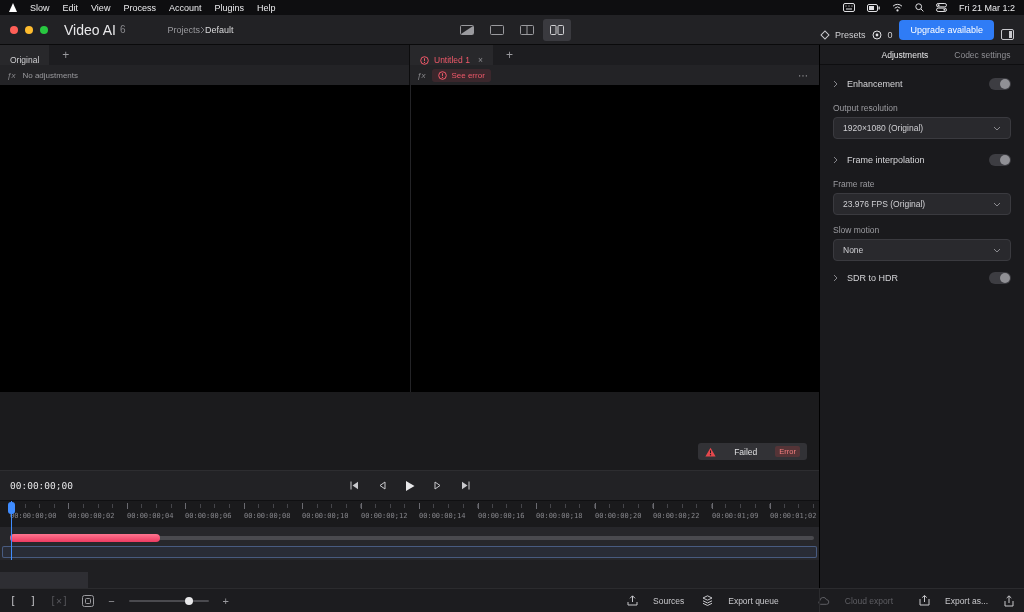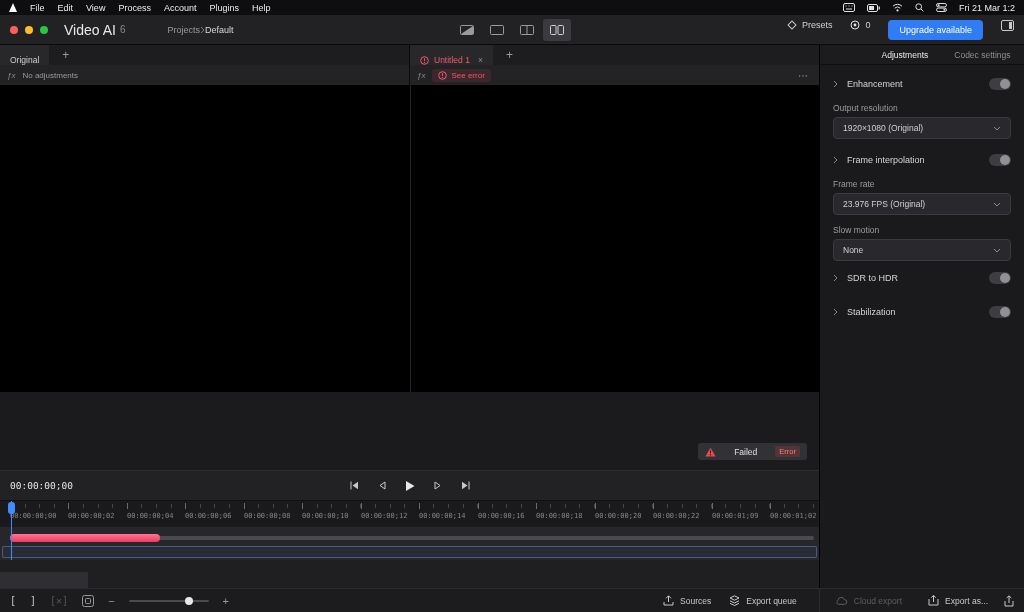"File" span.mitem { text: File -> Slow }
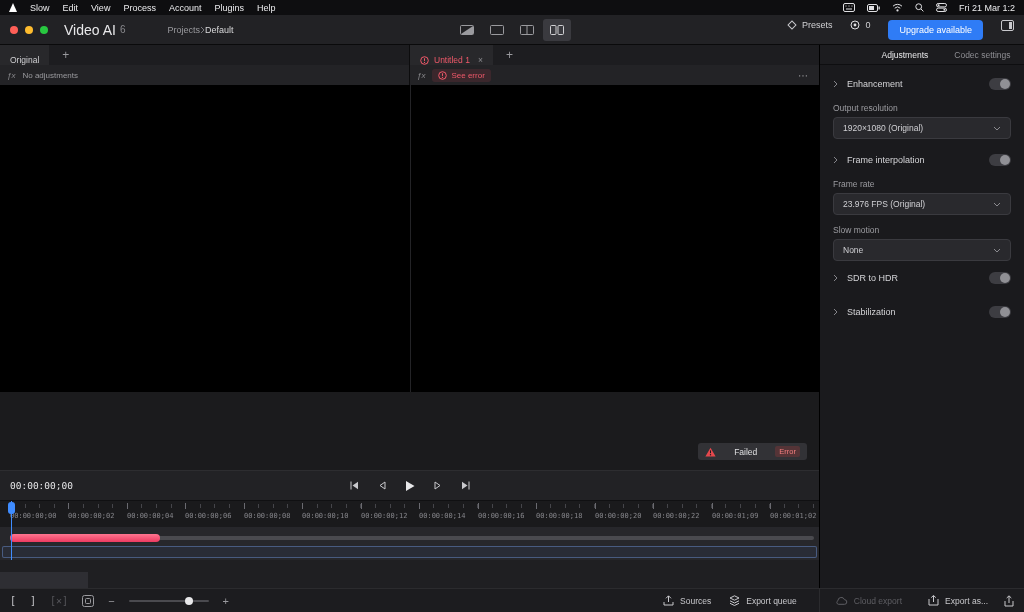"Presets" .toolbar-right { align-items: flex-start -> flex-end; gap: 18px -> 7px }
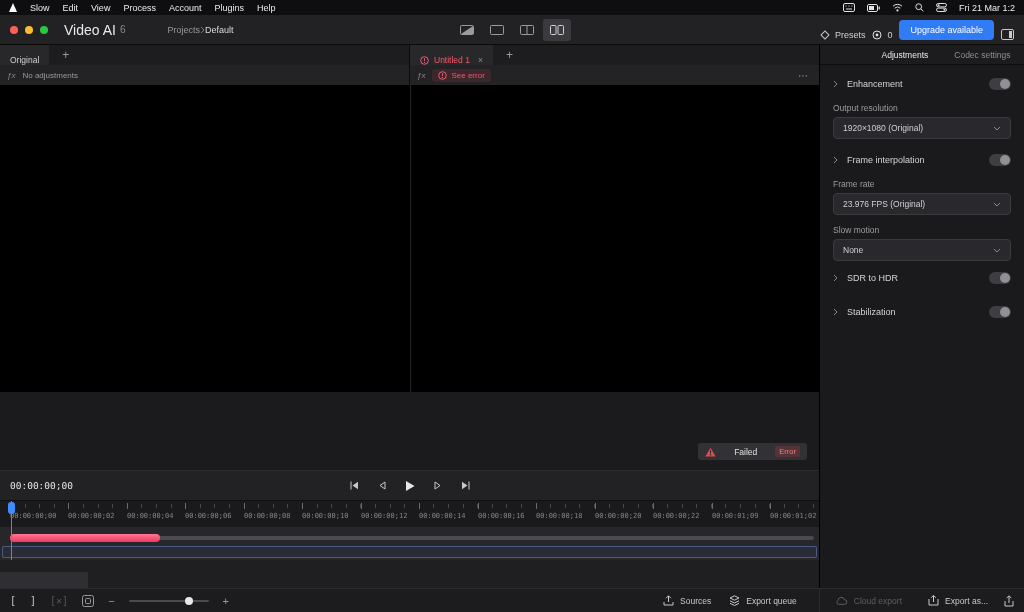"Stabilization" div.sec-row { html: <div> <span> <svg> <path></path> </svg> </span> <span>Stabilization</span> <span></span> </div> -> none }
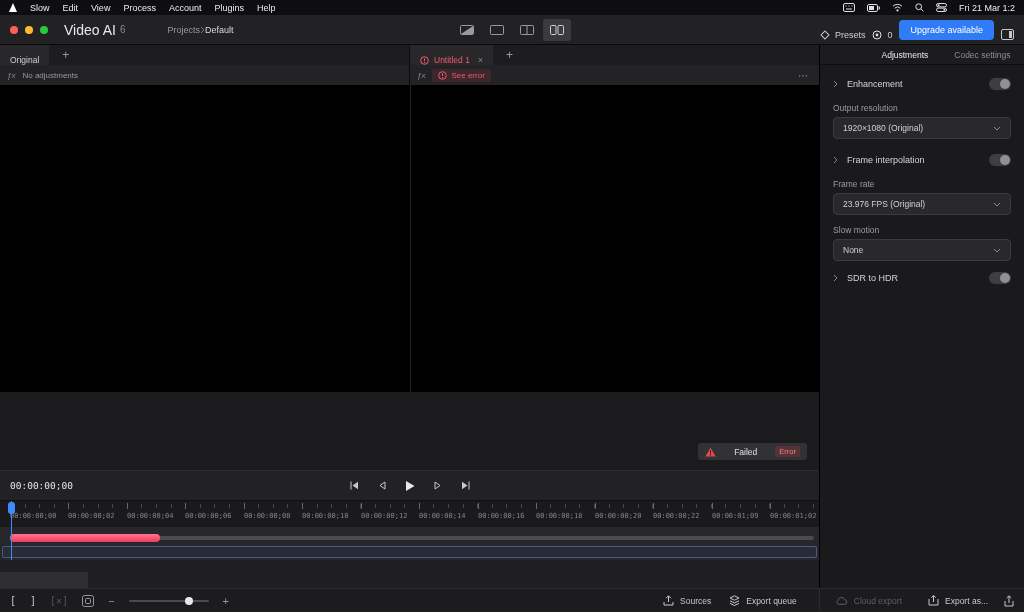"Sources" .bb-item { gap: 6px -> 15px }
